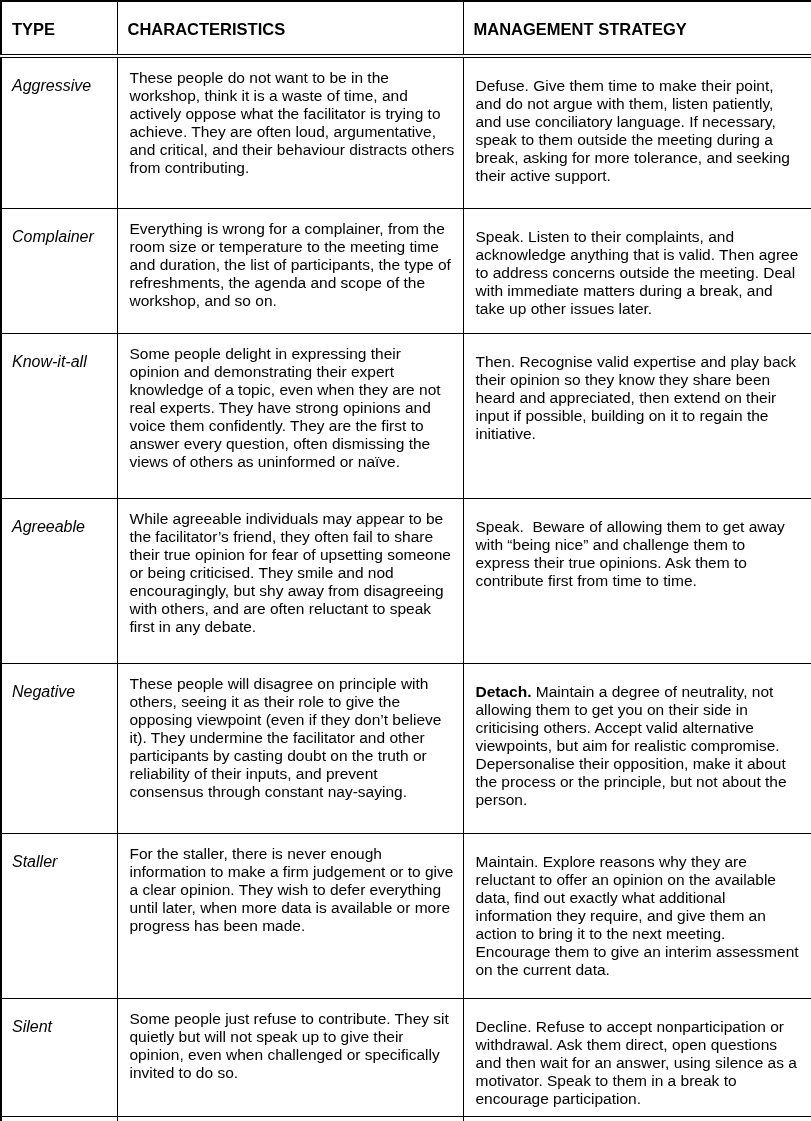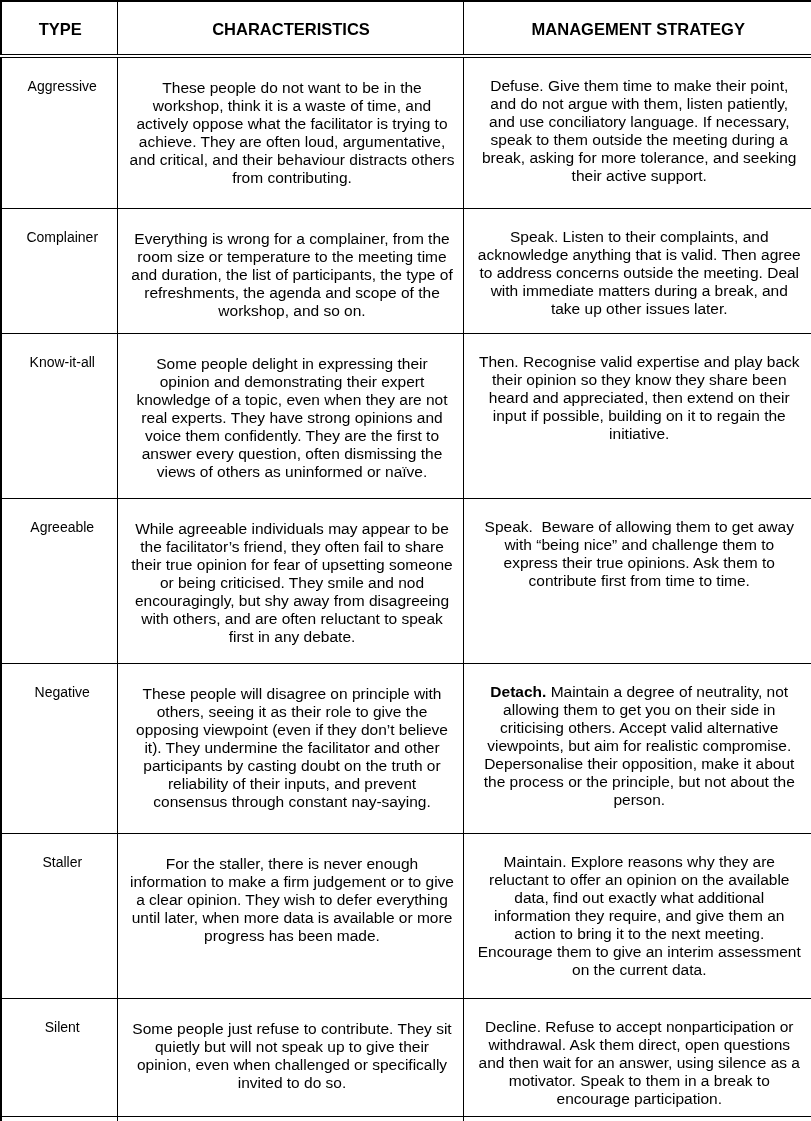"TYPE" th, td { text-align: center -> left }
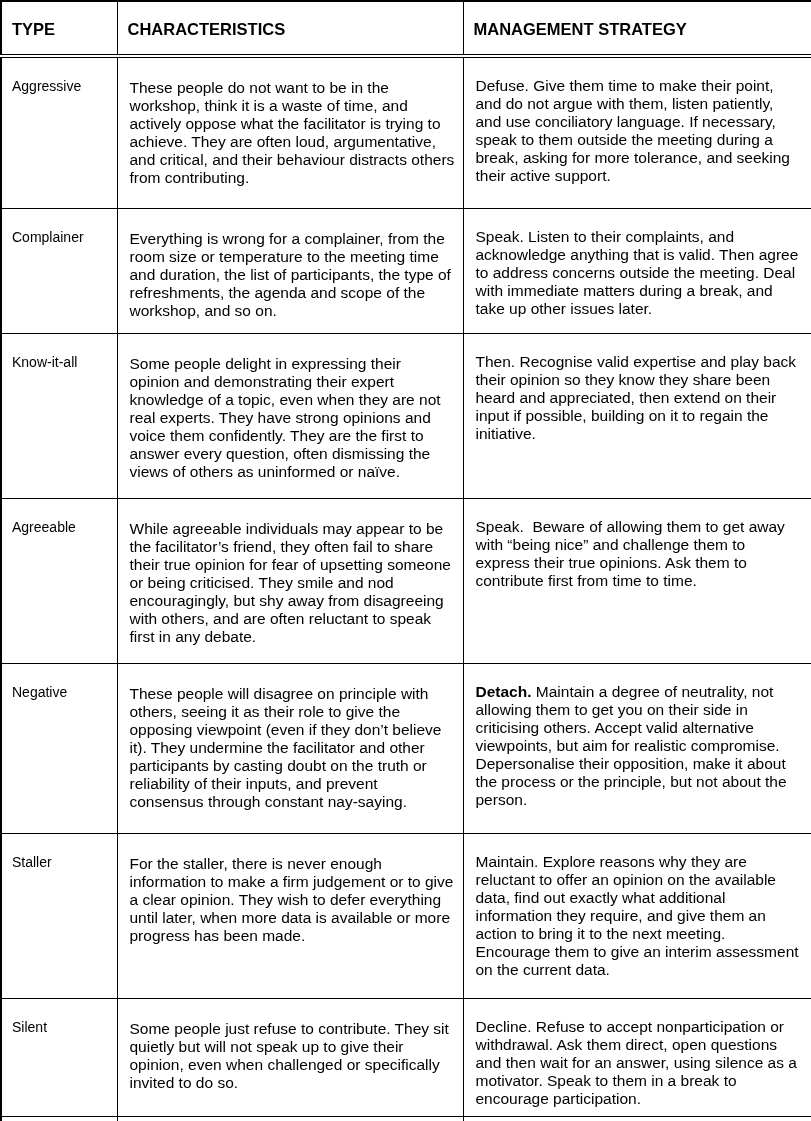"Aggressive" .type-name { font-size: 14px -> 16px; font-style: none -> italic }
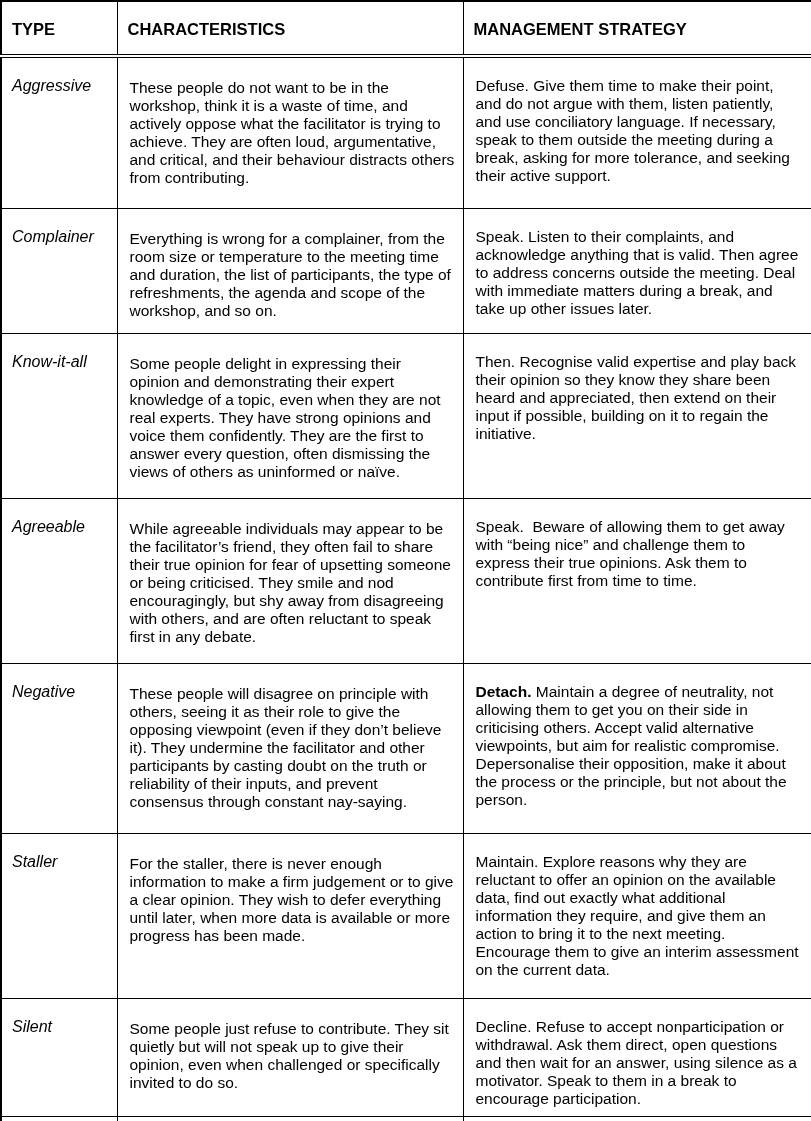"These people do not want" td.char-cell { padding: 21px 8px 8px 12px -> 11px 8px 8px 12px }
